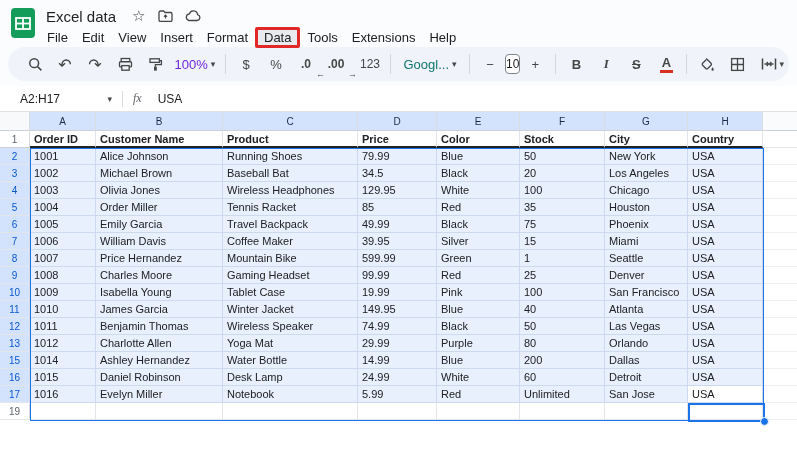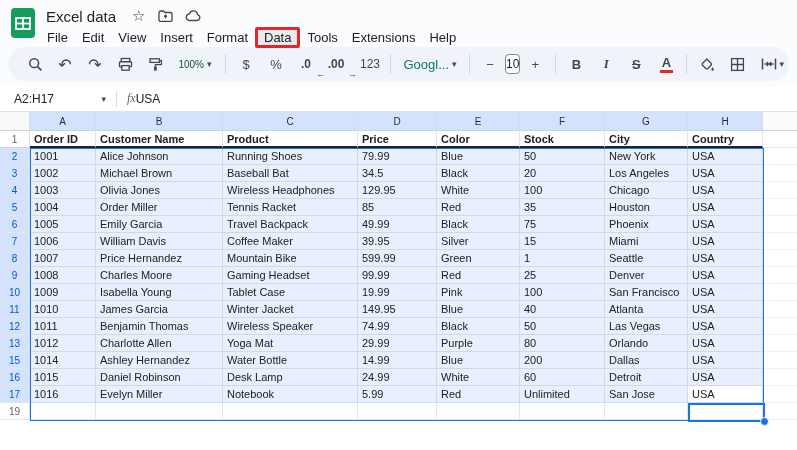"100%" .zoom-label { color: #14532d -> #6d28d9; font-size: 10px -> 13px }
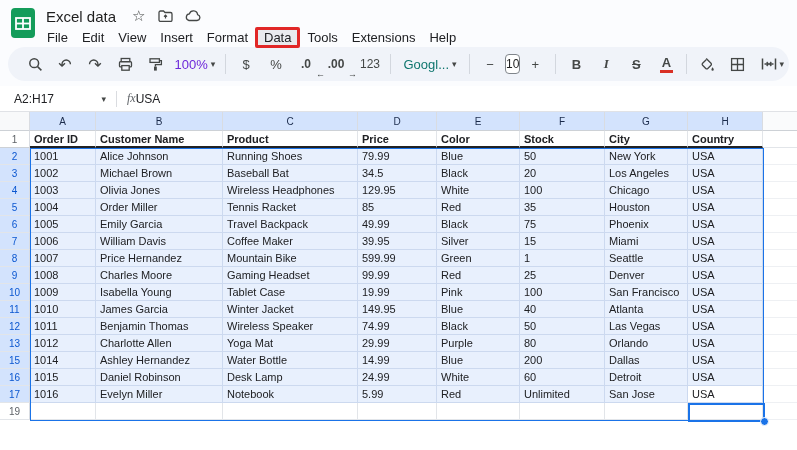"A2:H17" .fbar { padding-left: 14px -> 20px }
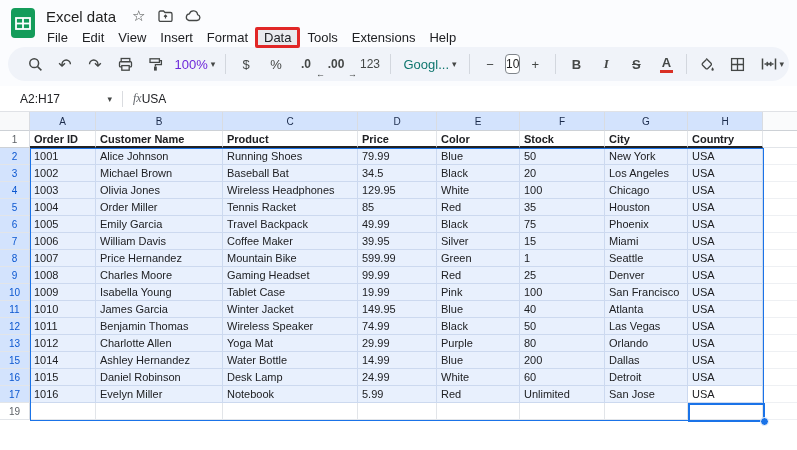"fx" .fx { margin-right: 0 -> 16px }
